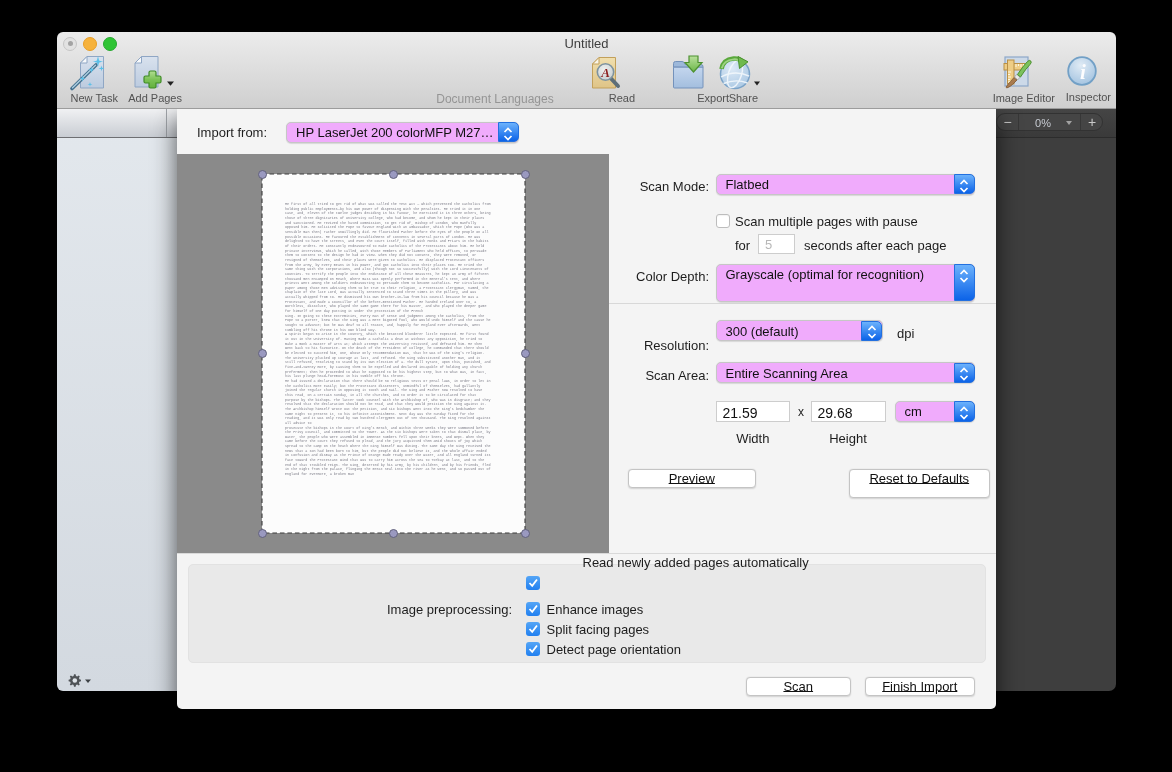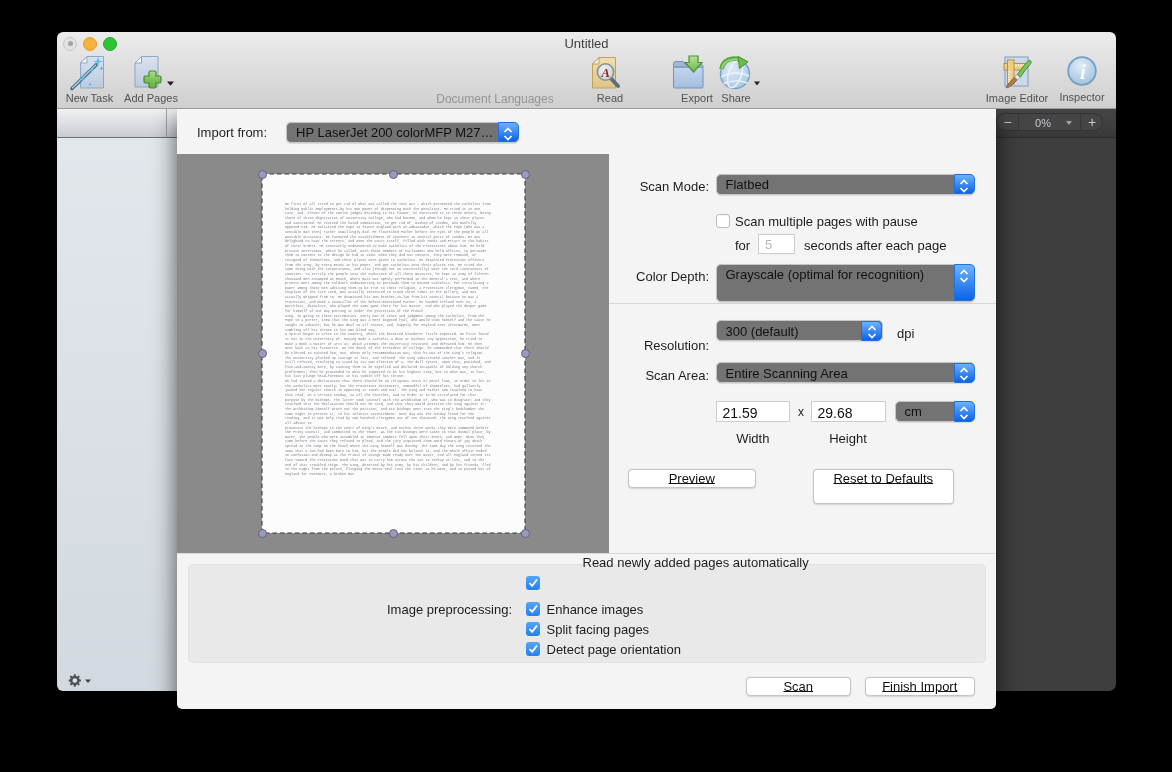"New Task" .cap { text-align: center -> right }
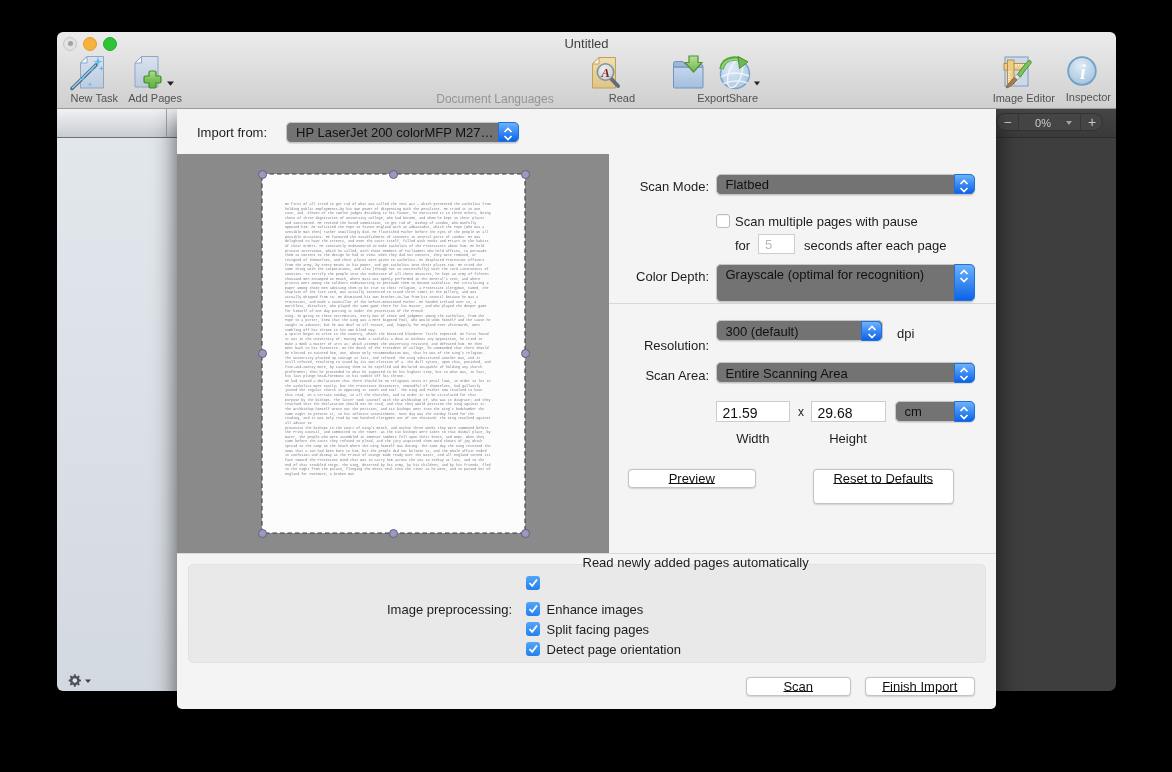"HP LaserJet 200 colorMFP M27…" .popup { background: #737373 -> #f0abfc }
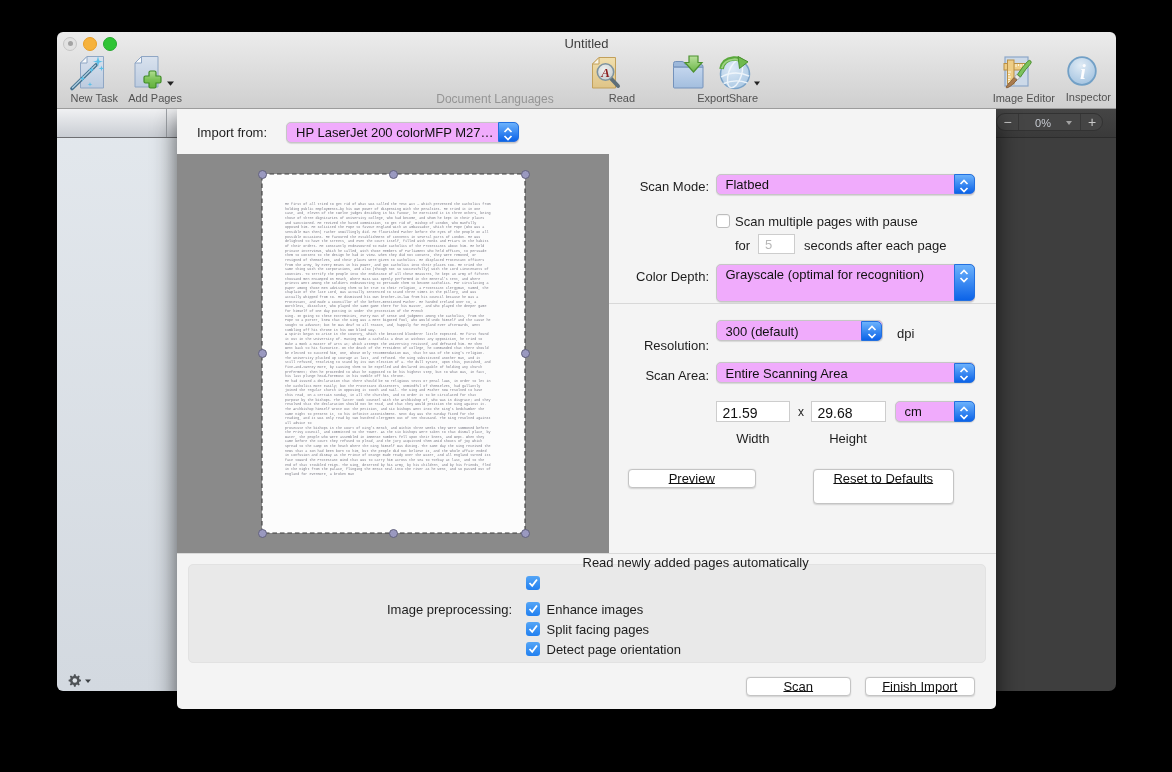"Reset to Defaults" div.btn { height: 35px -> 29px; left: 636px -> 672px }
